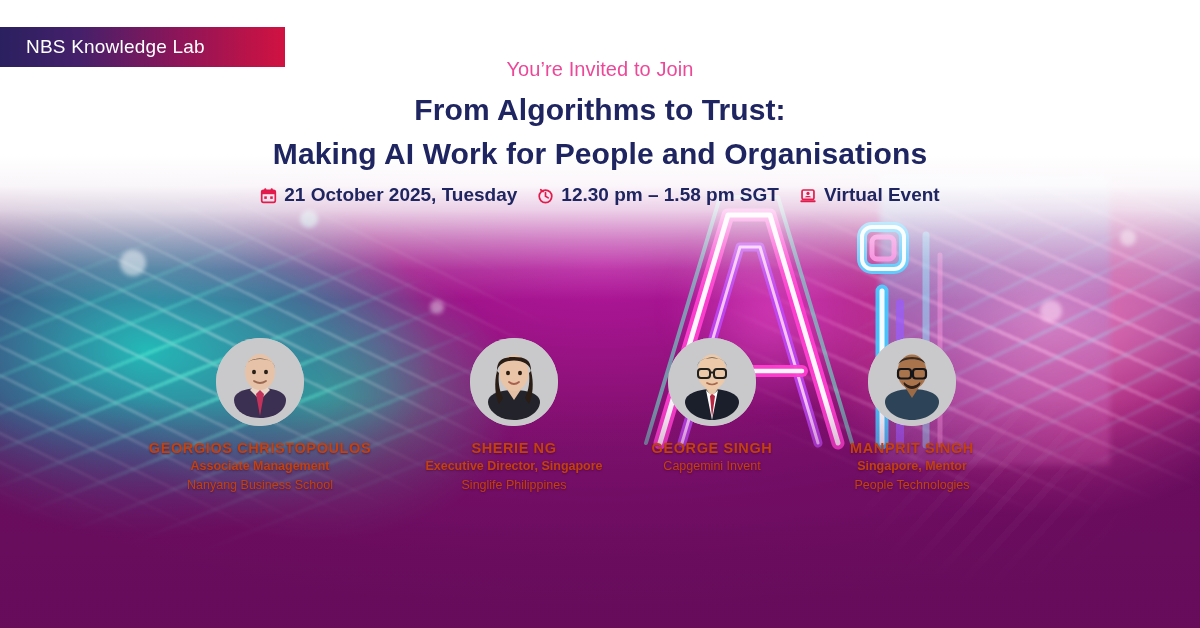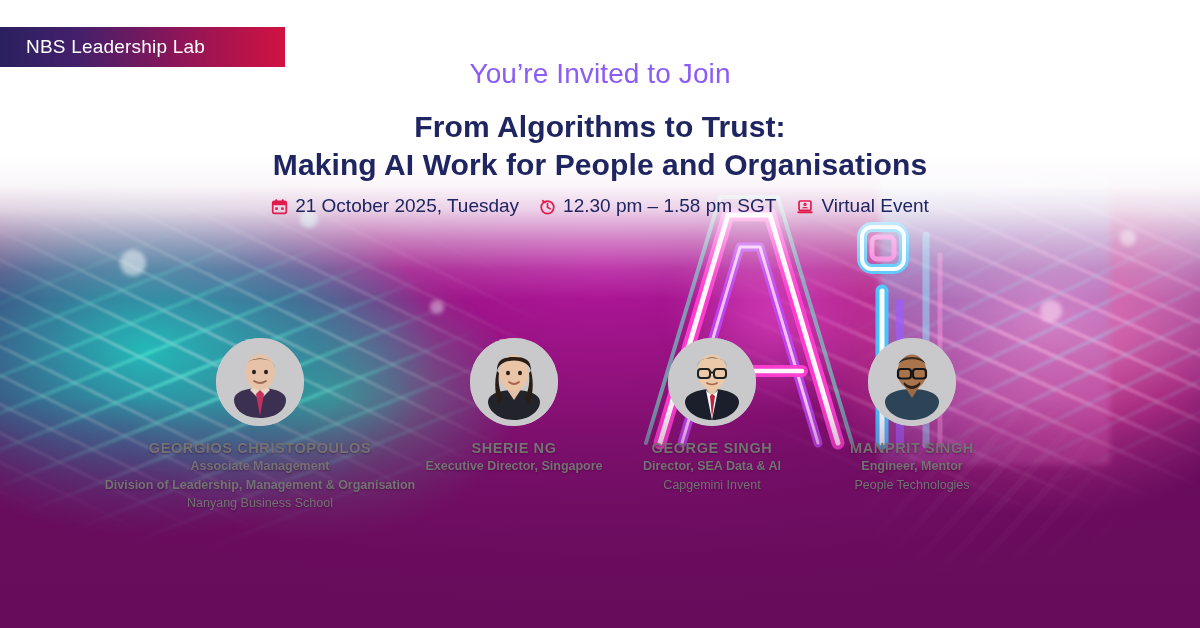"NBS Leadership Lab" span.logo-text { text: Leadership -> Knowledge }
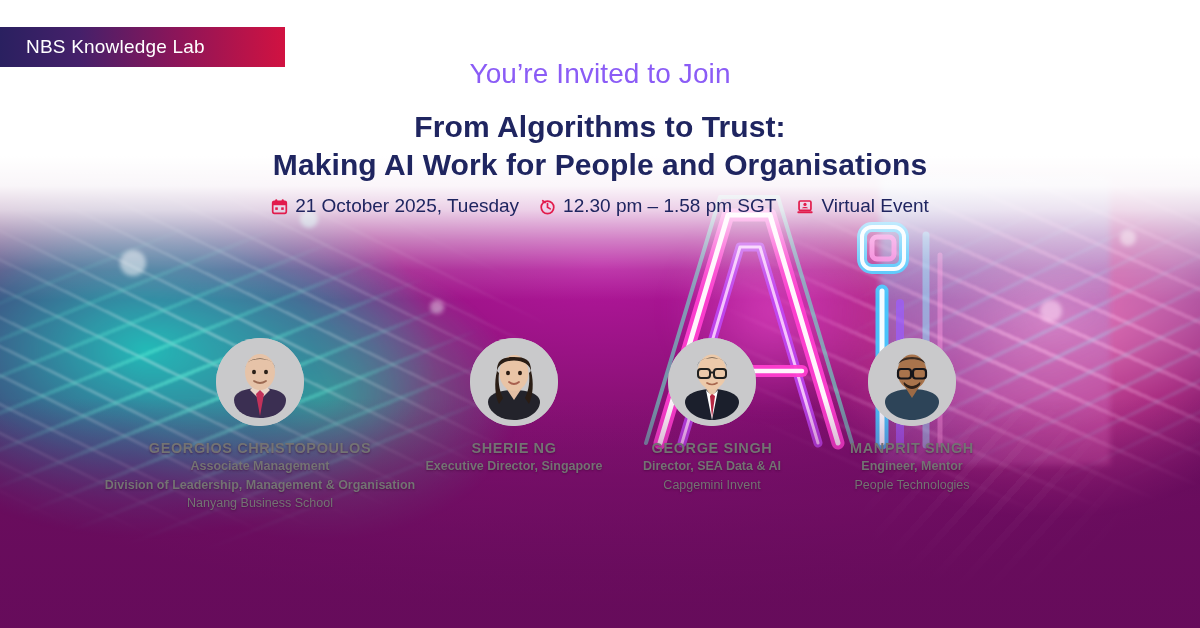"You’re Invited to Join" .invite { color: #8b5cf6 -> #ec4899; font-size: 28px -> 20px }
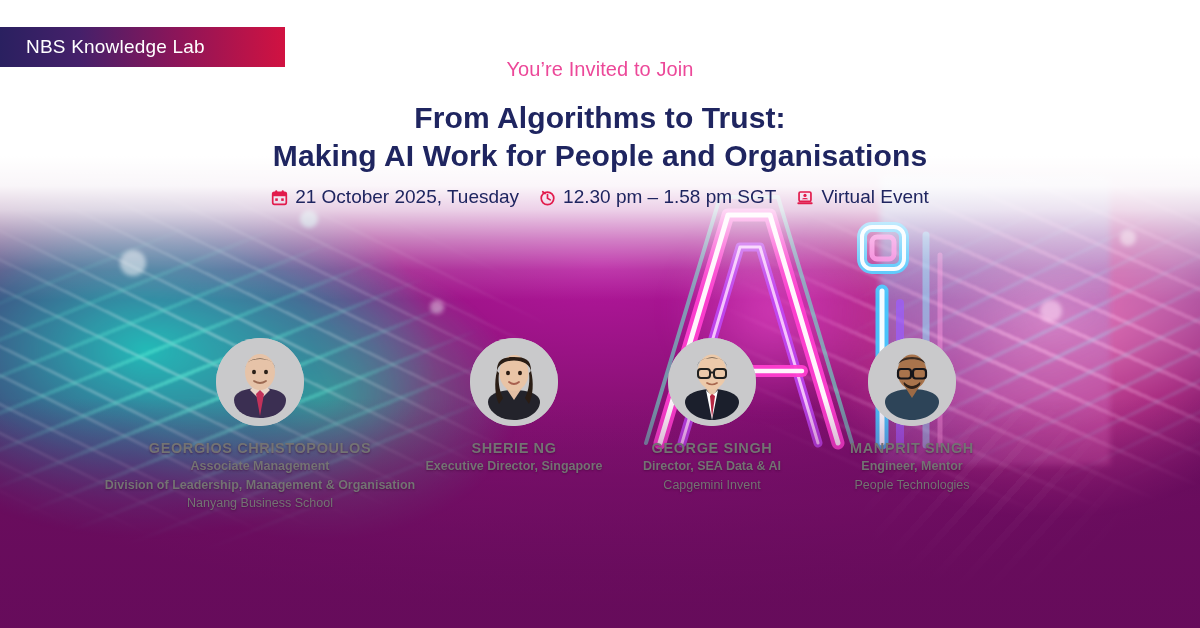"From Algorithms to Trust:" .title1 { margin-top: 20px -> 12px }
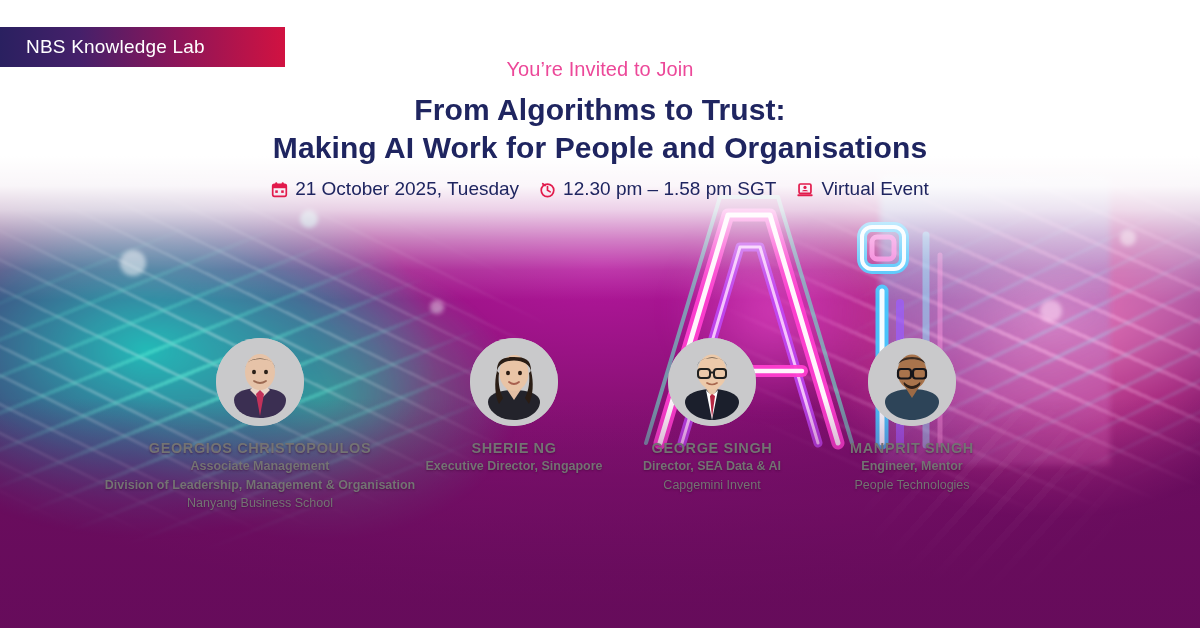"Making AI Work for People" .title2 { margin-top: 4px -> 10px }
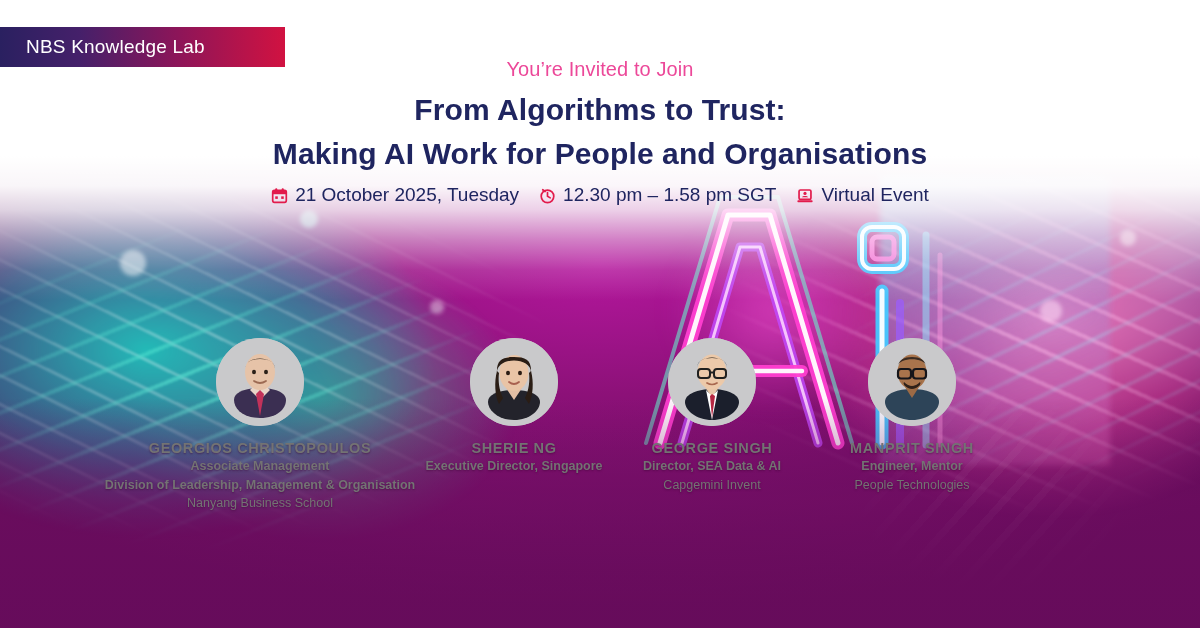"21 October 2025, Tuesday" .meta { font-weight: normal -> bold }
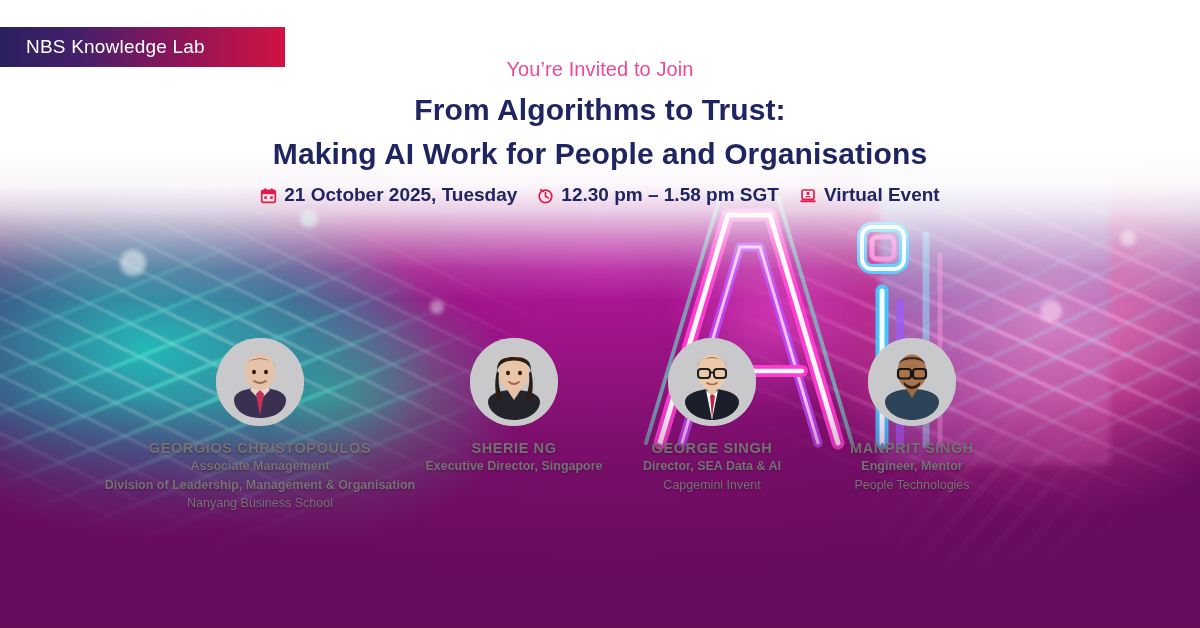"GEORGIOS CHRISTOPOULOS" .sp { color: #737373 -> #c2410c }
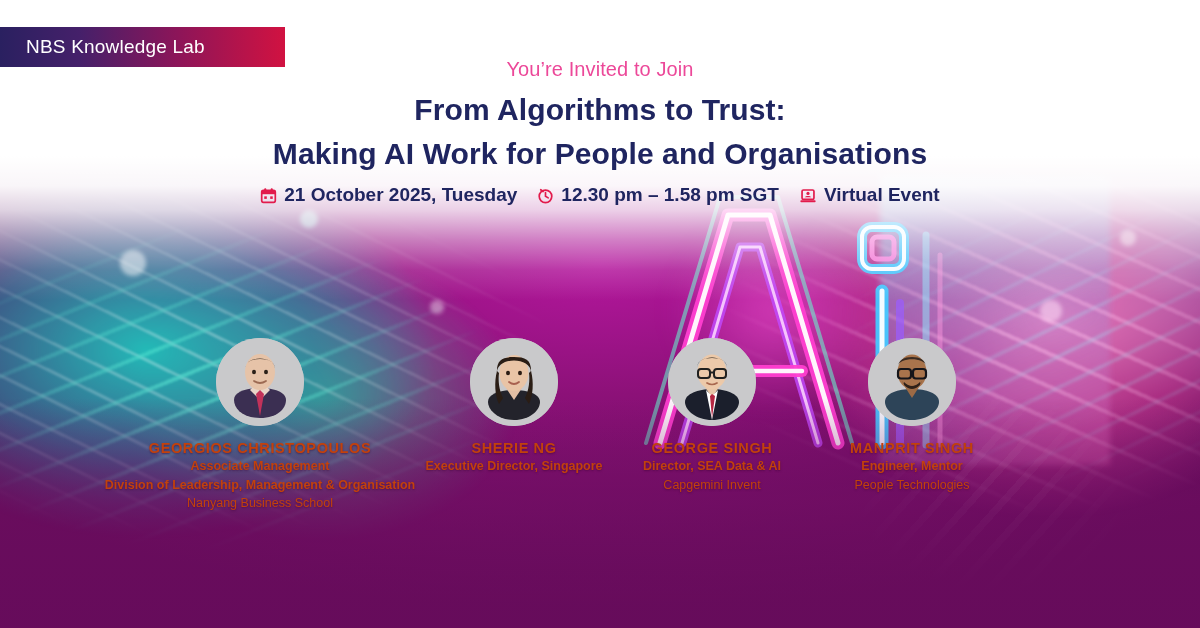"Director, SEA Data & AI" div.rl { html: <div>Director, SEA Data &amp; AI</div> -> none }
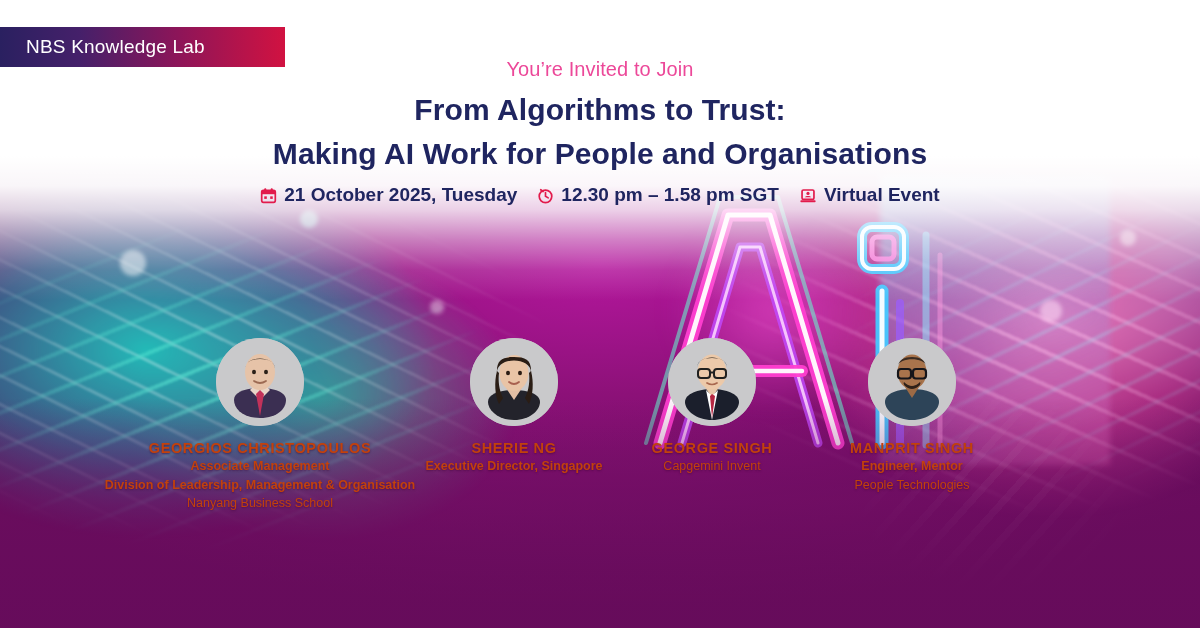"Engineer, Mentor" div.rl { text: Engineer -> Singapore }
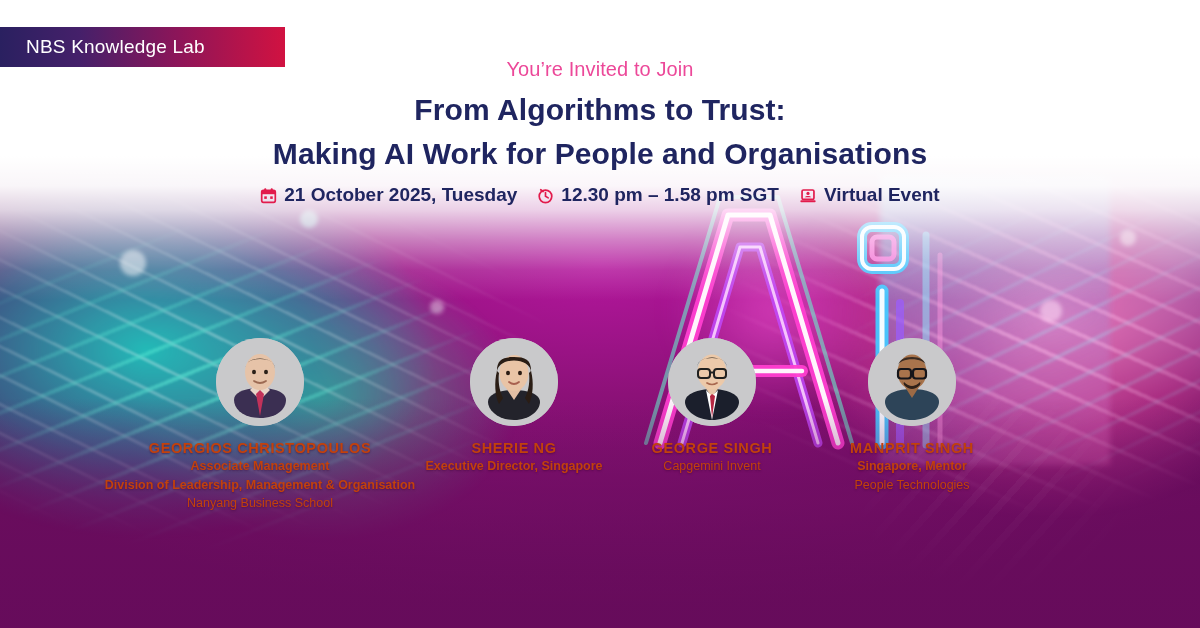"Division of Leadership, Management &" div.rl { html: <div>Division of Leadership, Management &amp; Organisation</div> -> none }
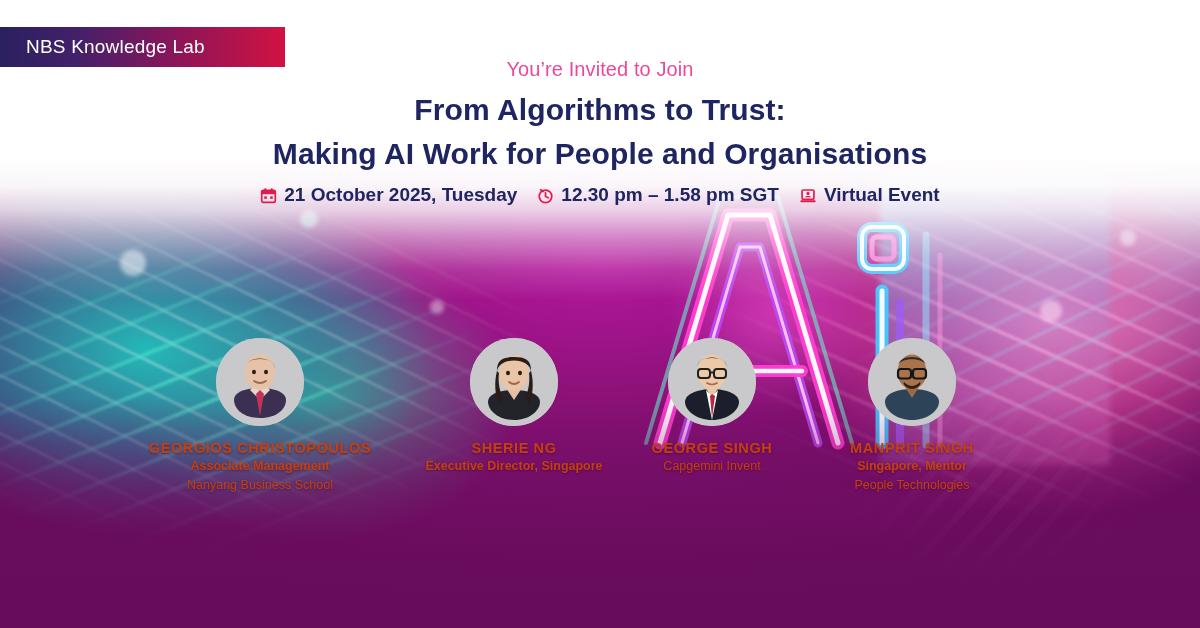"Singlife Philippines" div.org { html: none -> <div>Singlife Philippines</div> }
